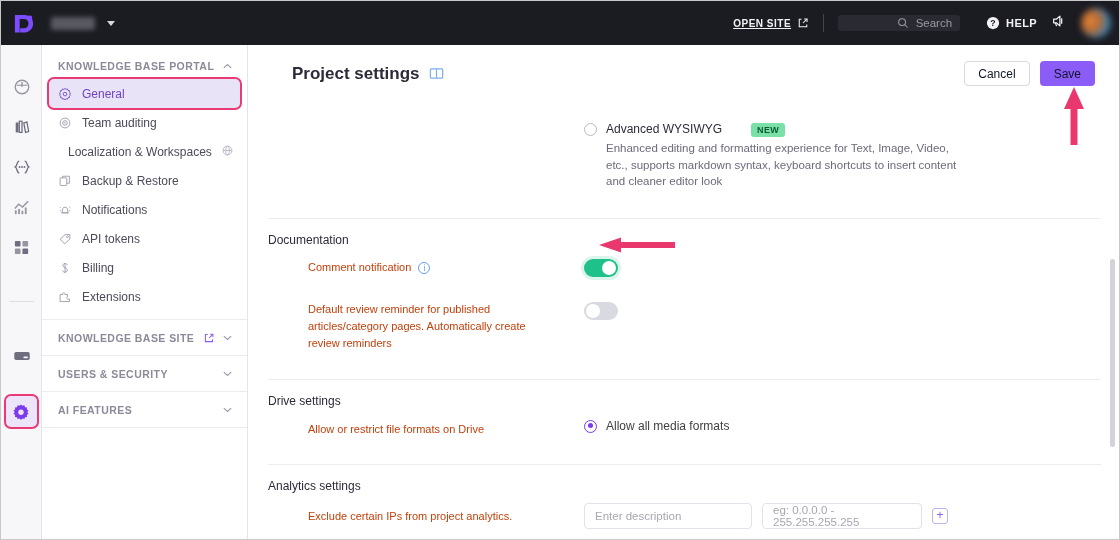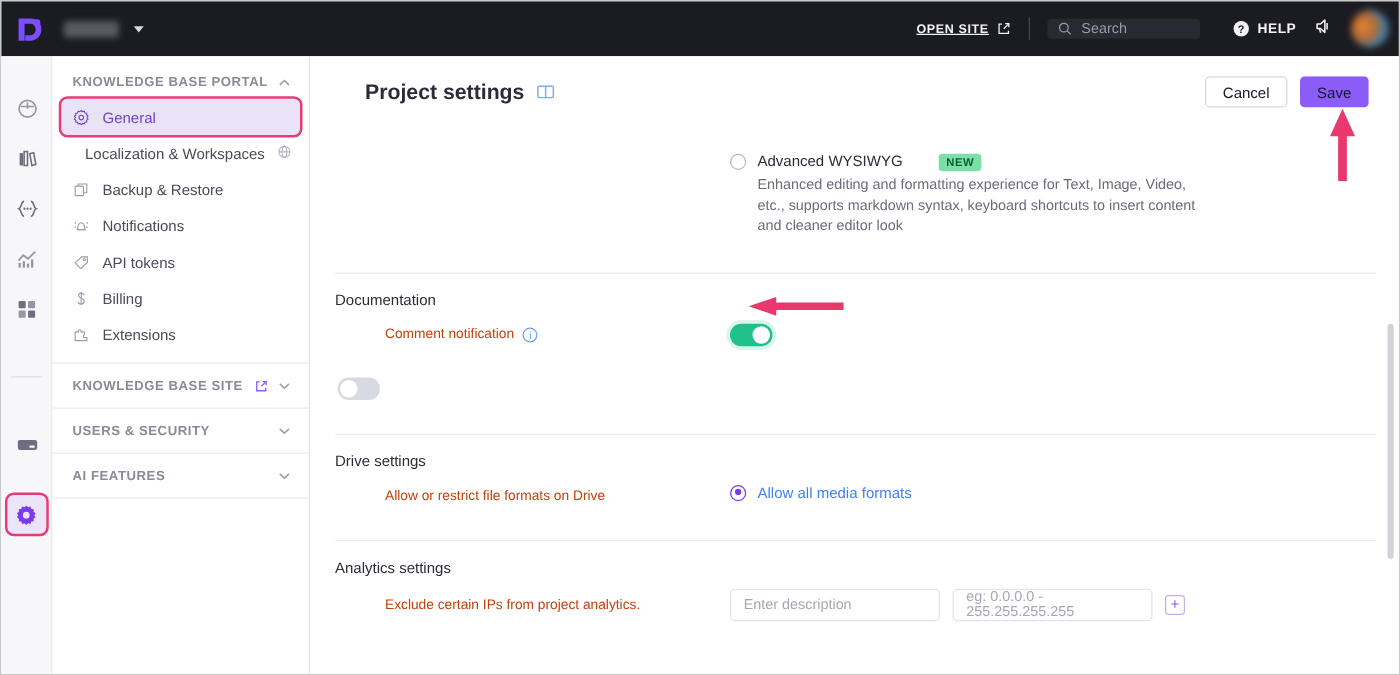"Search" .searchbox { justify-content: none -> flex-end }
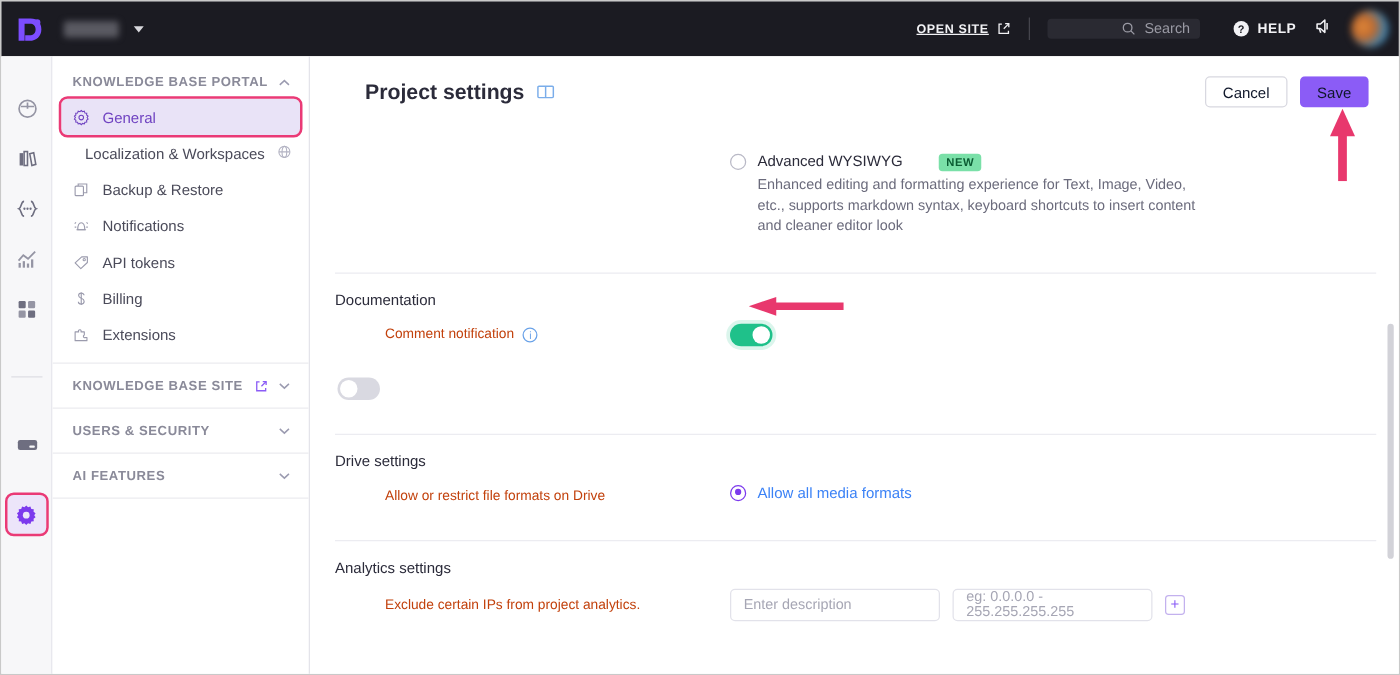"Team auditing" div.sb-item { html: none -> <div> <svg> <circle></circle> <circle></circle> <circle></circle> </svg> <span>Team auditing</span> </div> }
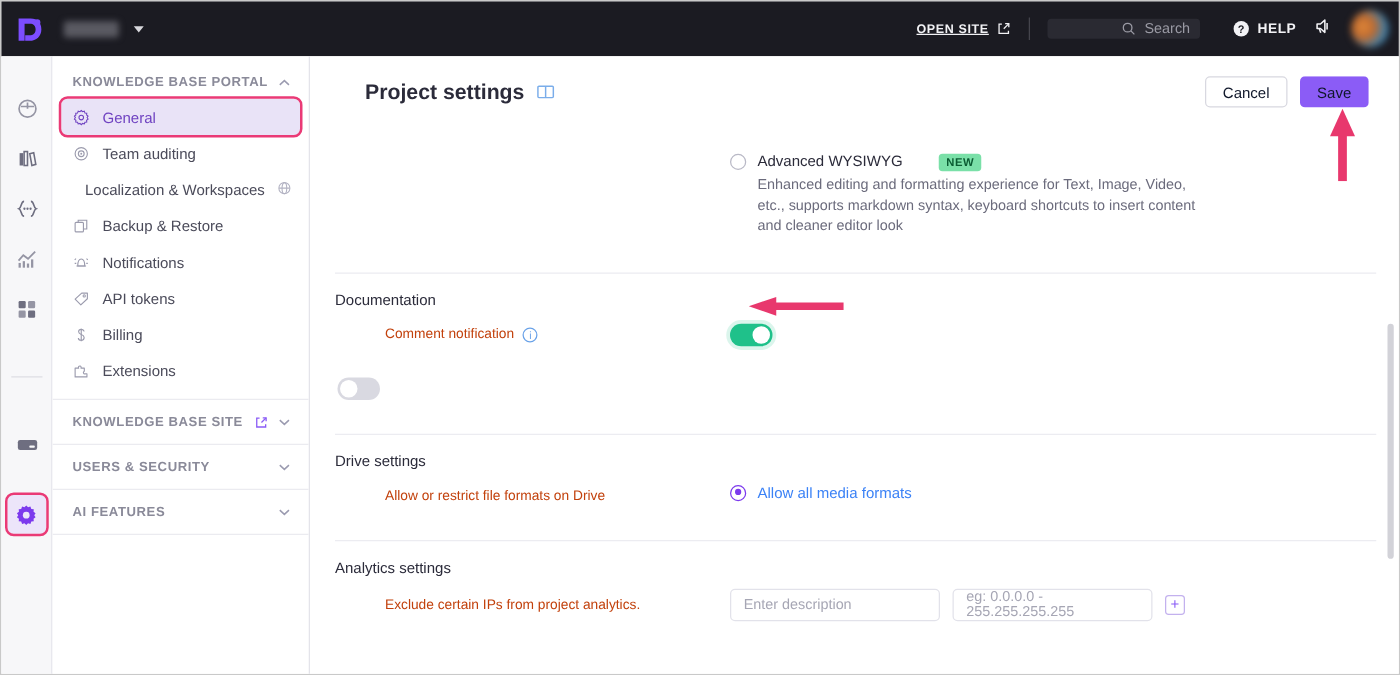"Default review reminder for published" div.col-left { html: none -> <div> <span>Default review reminder for published articles/category pages. Automatically create review reminders</span> </div> }
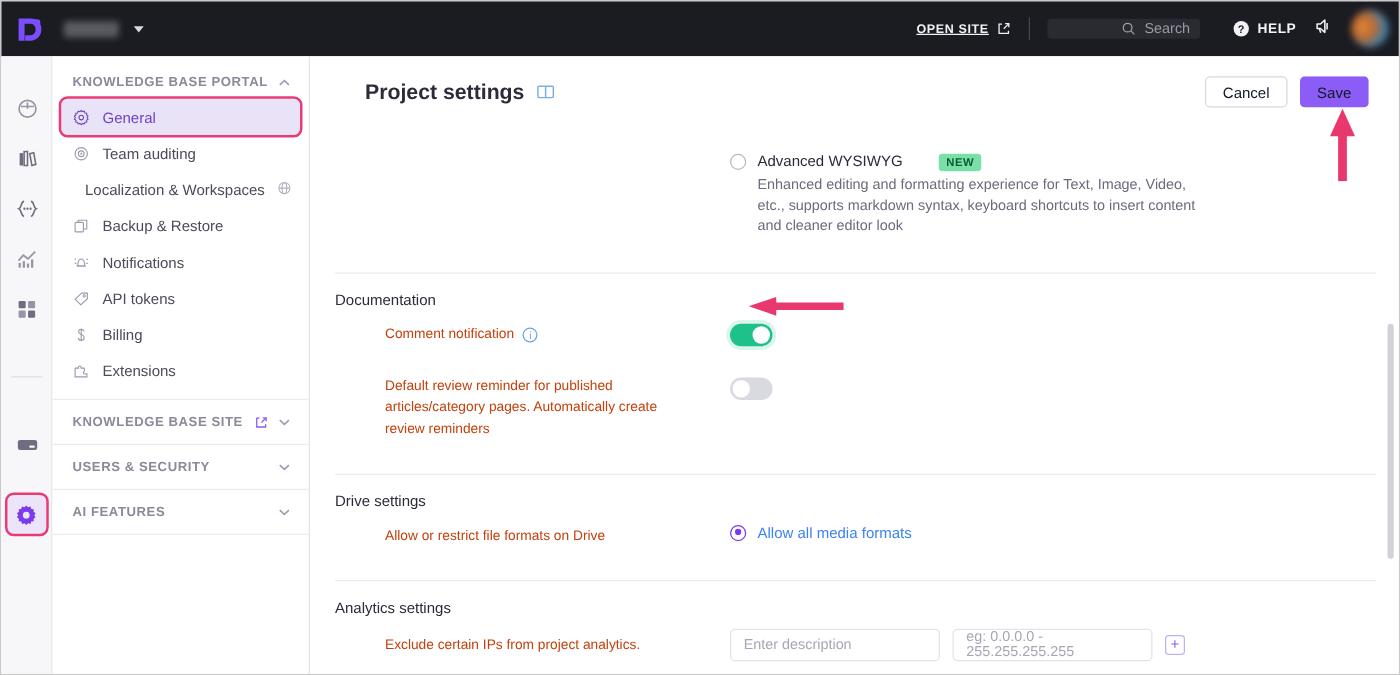"Allow all media formats" .radio-txt { color: #3b82f6 -> #404040 }
